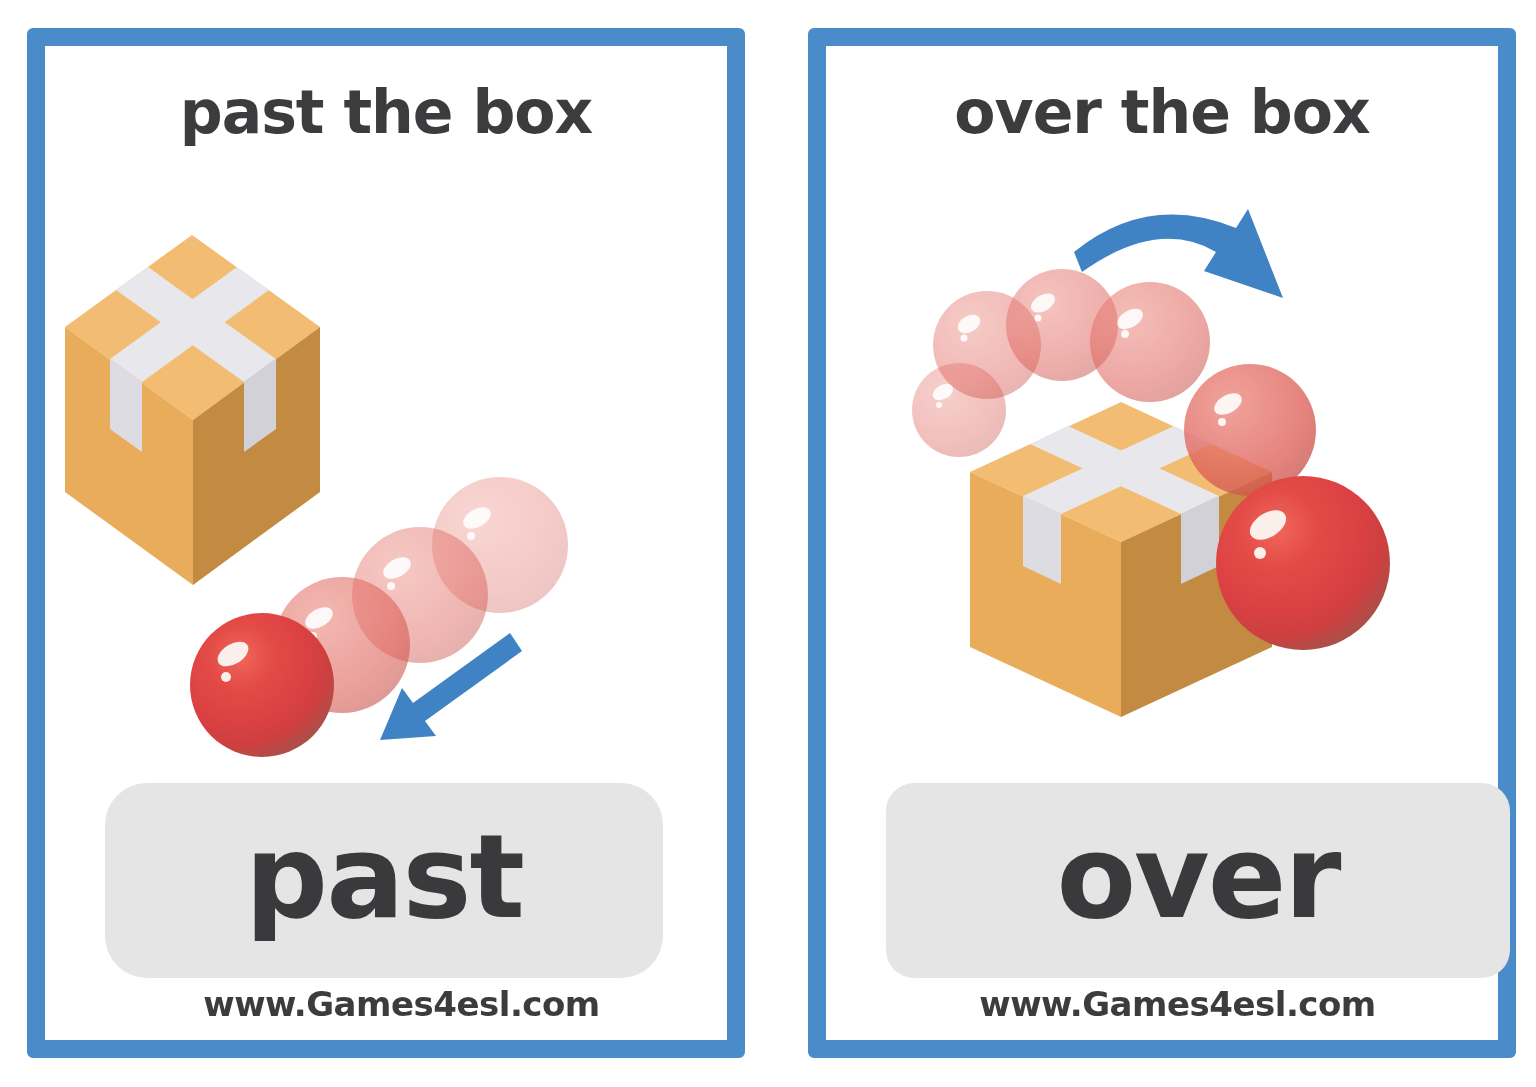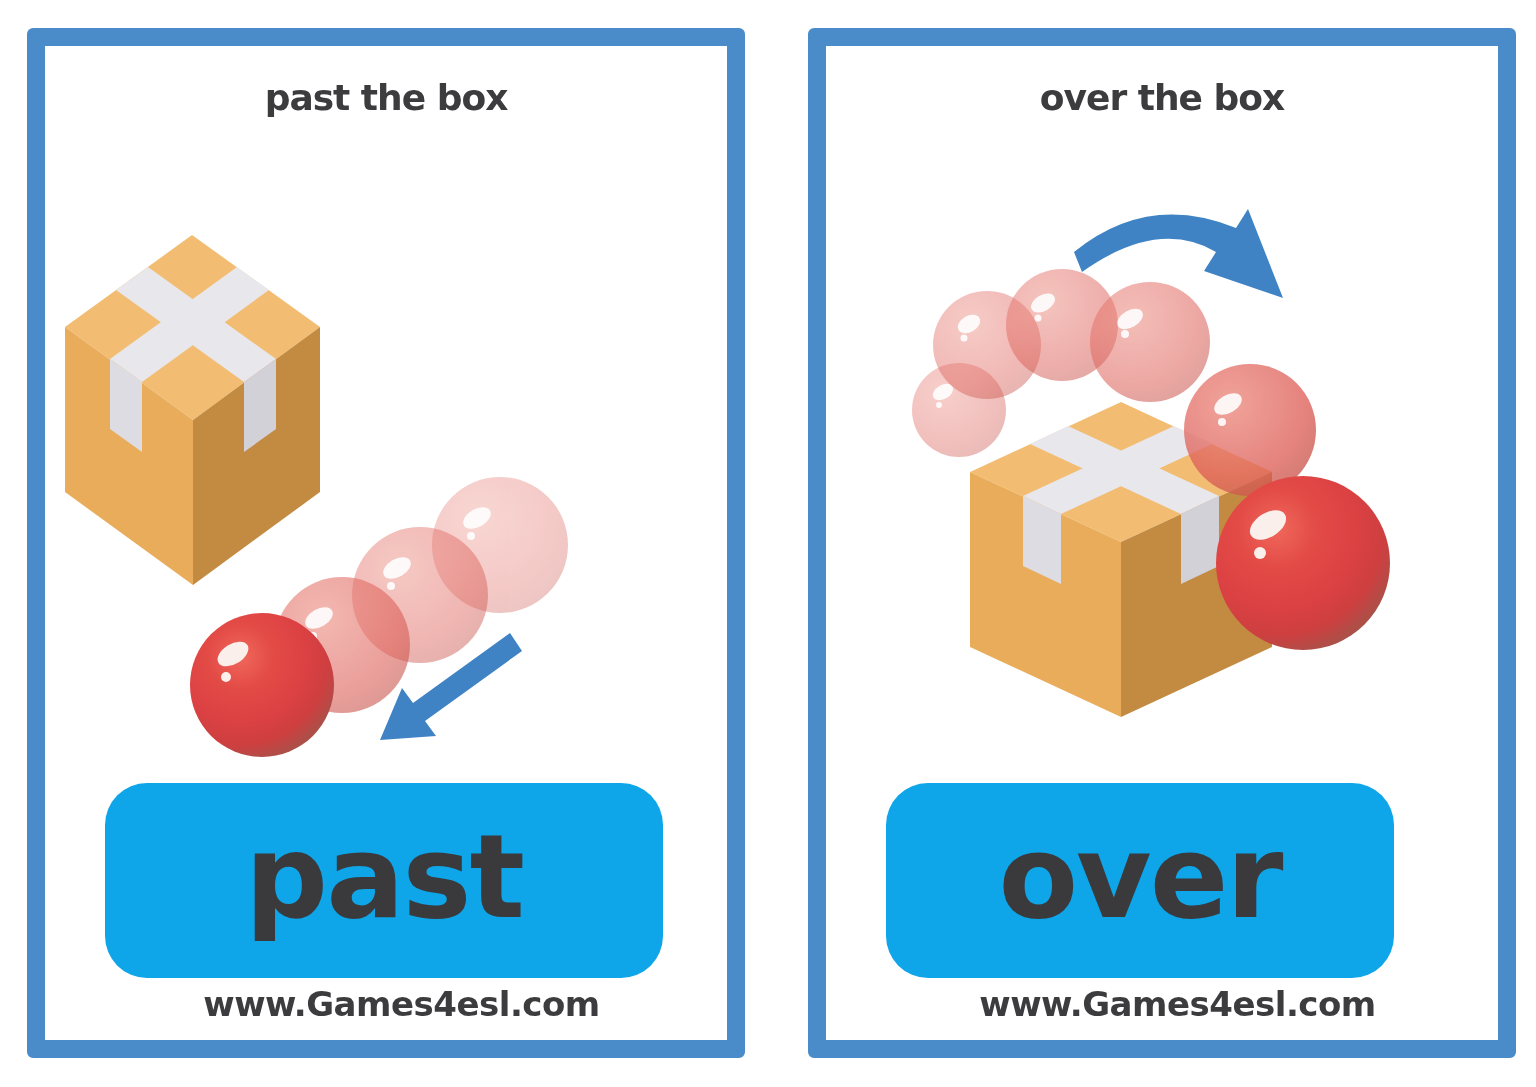"past the box" .card-title { font-size: 36px -> 60px }
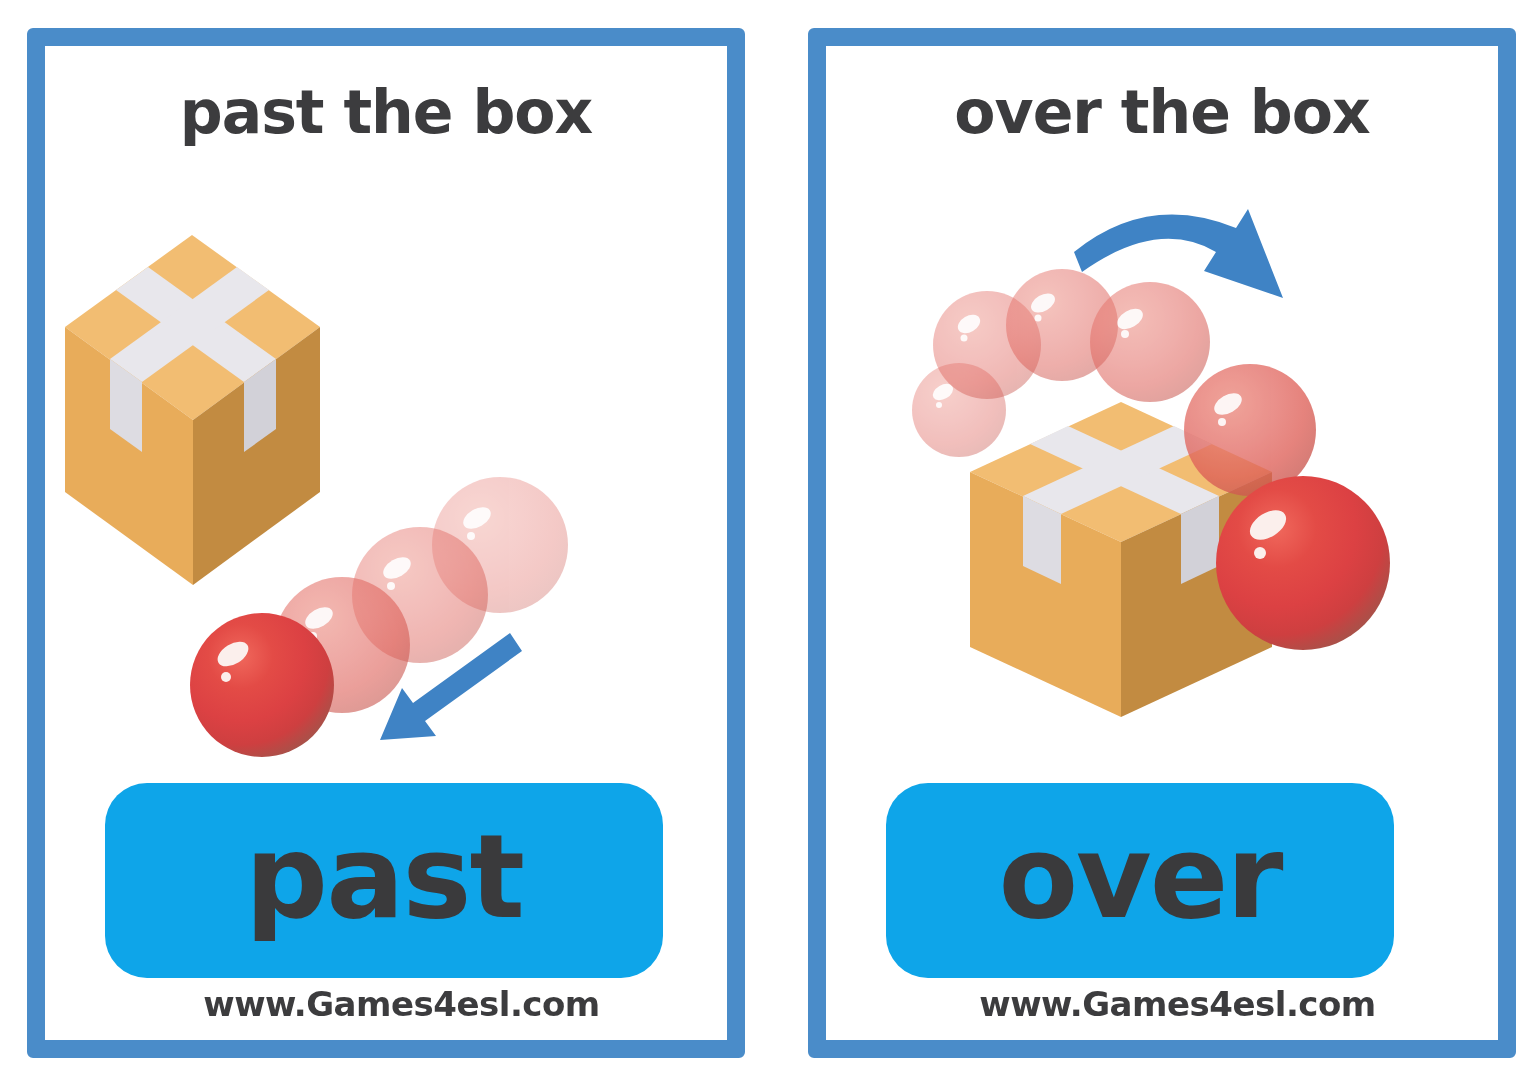"past" .word-panel { background: #0ea5e9 -> #e5e5e5 }
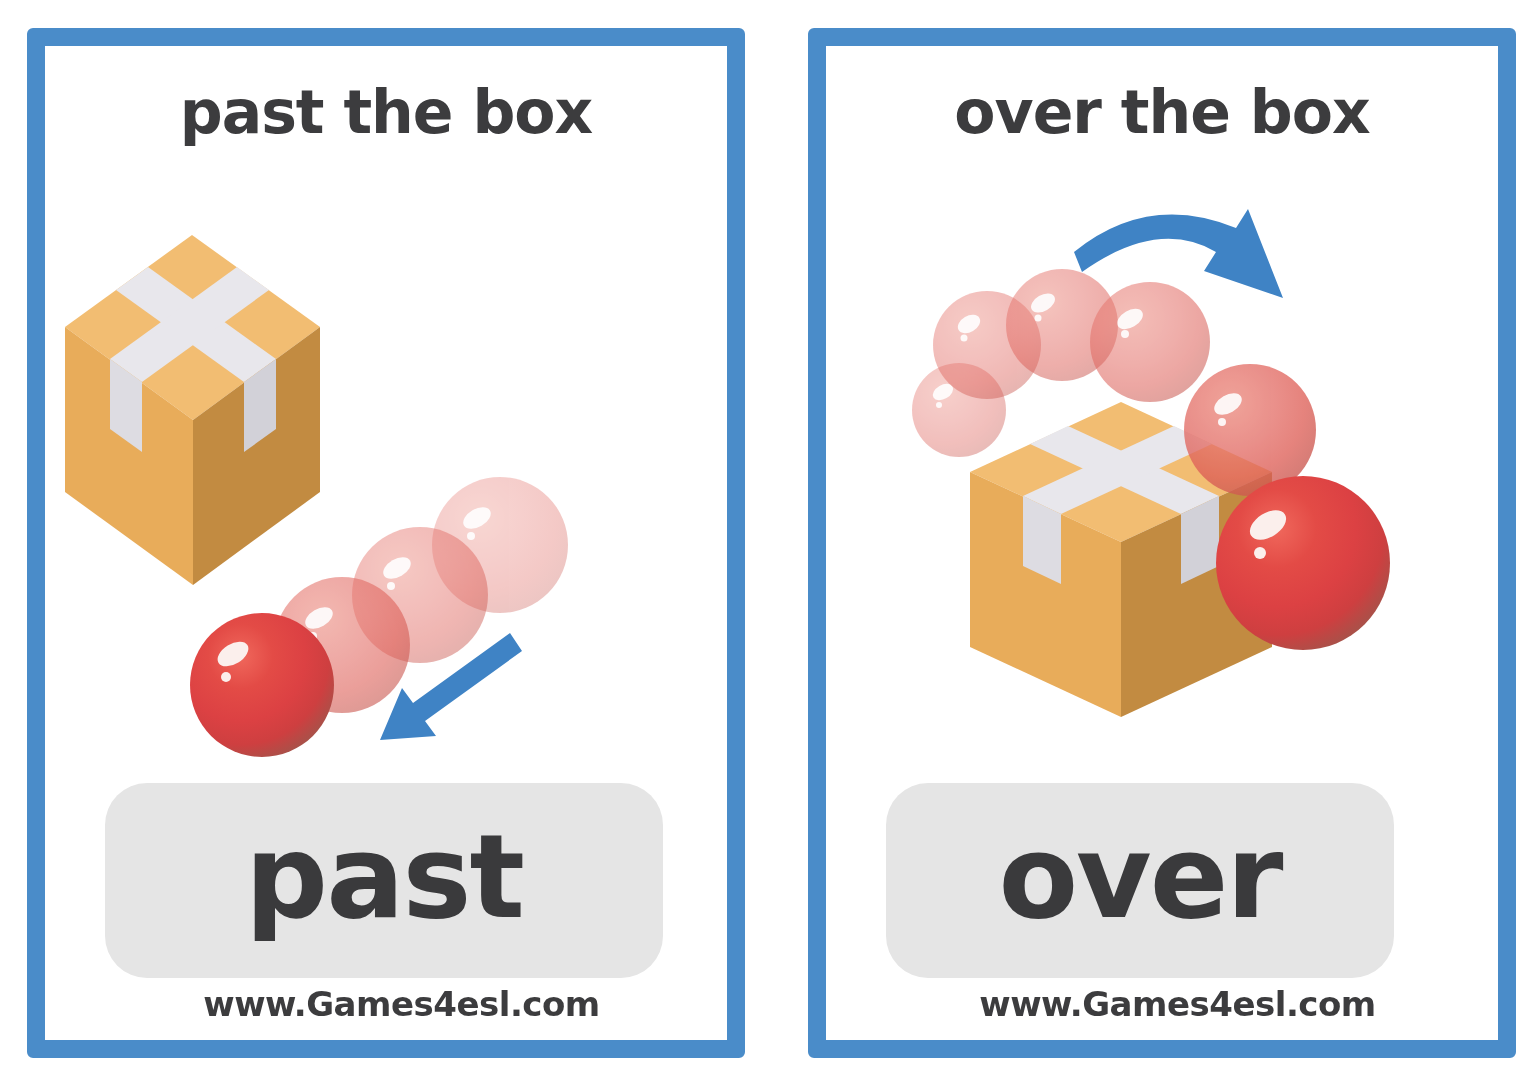"over" .card.right .word-panel { border-radius: none -> 28px; width: 508px -> 624px }
